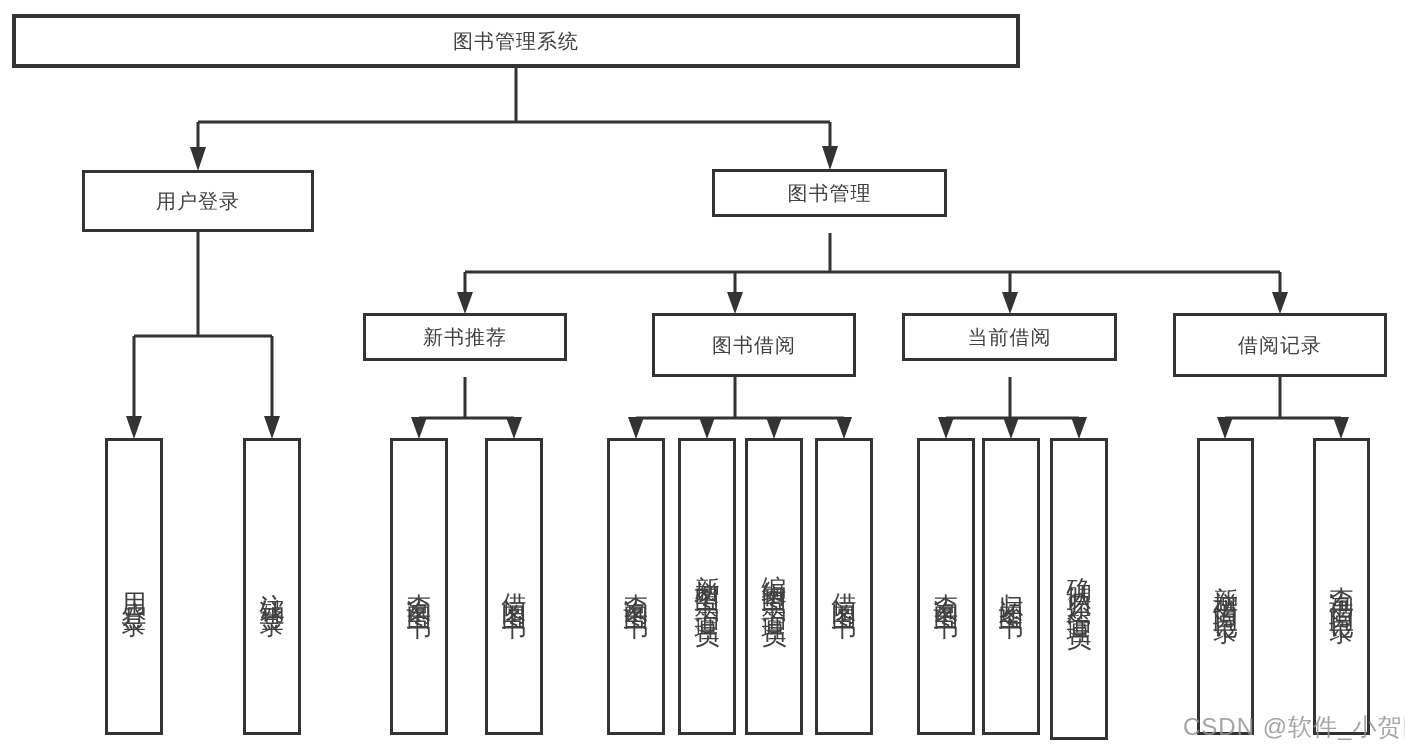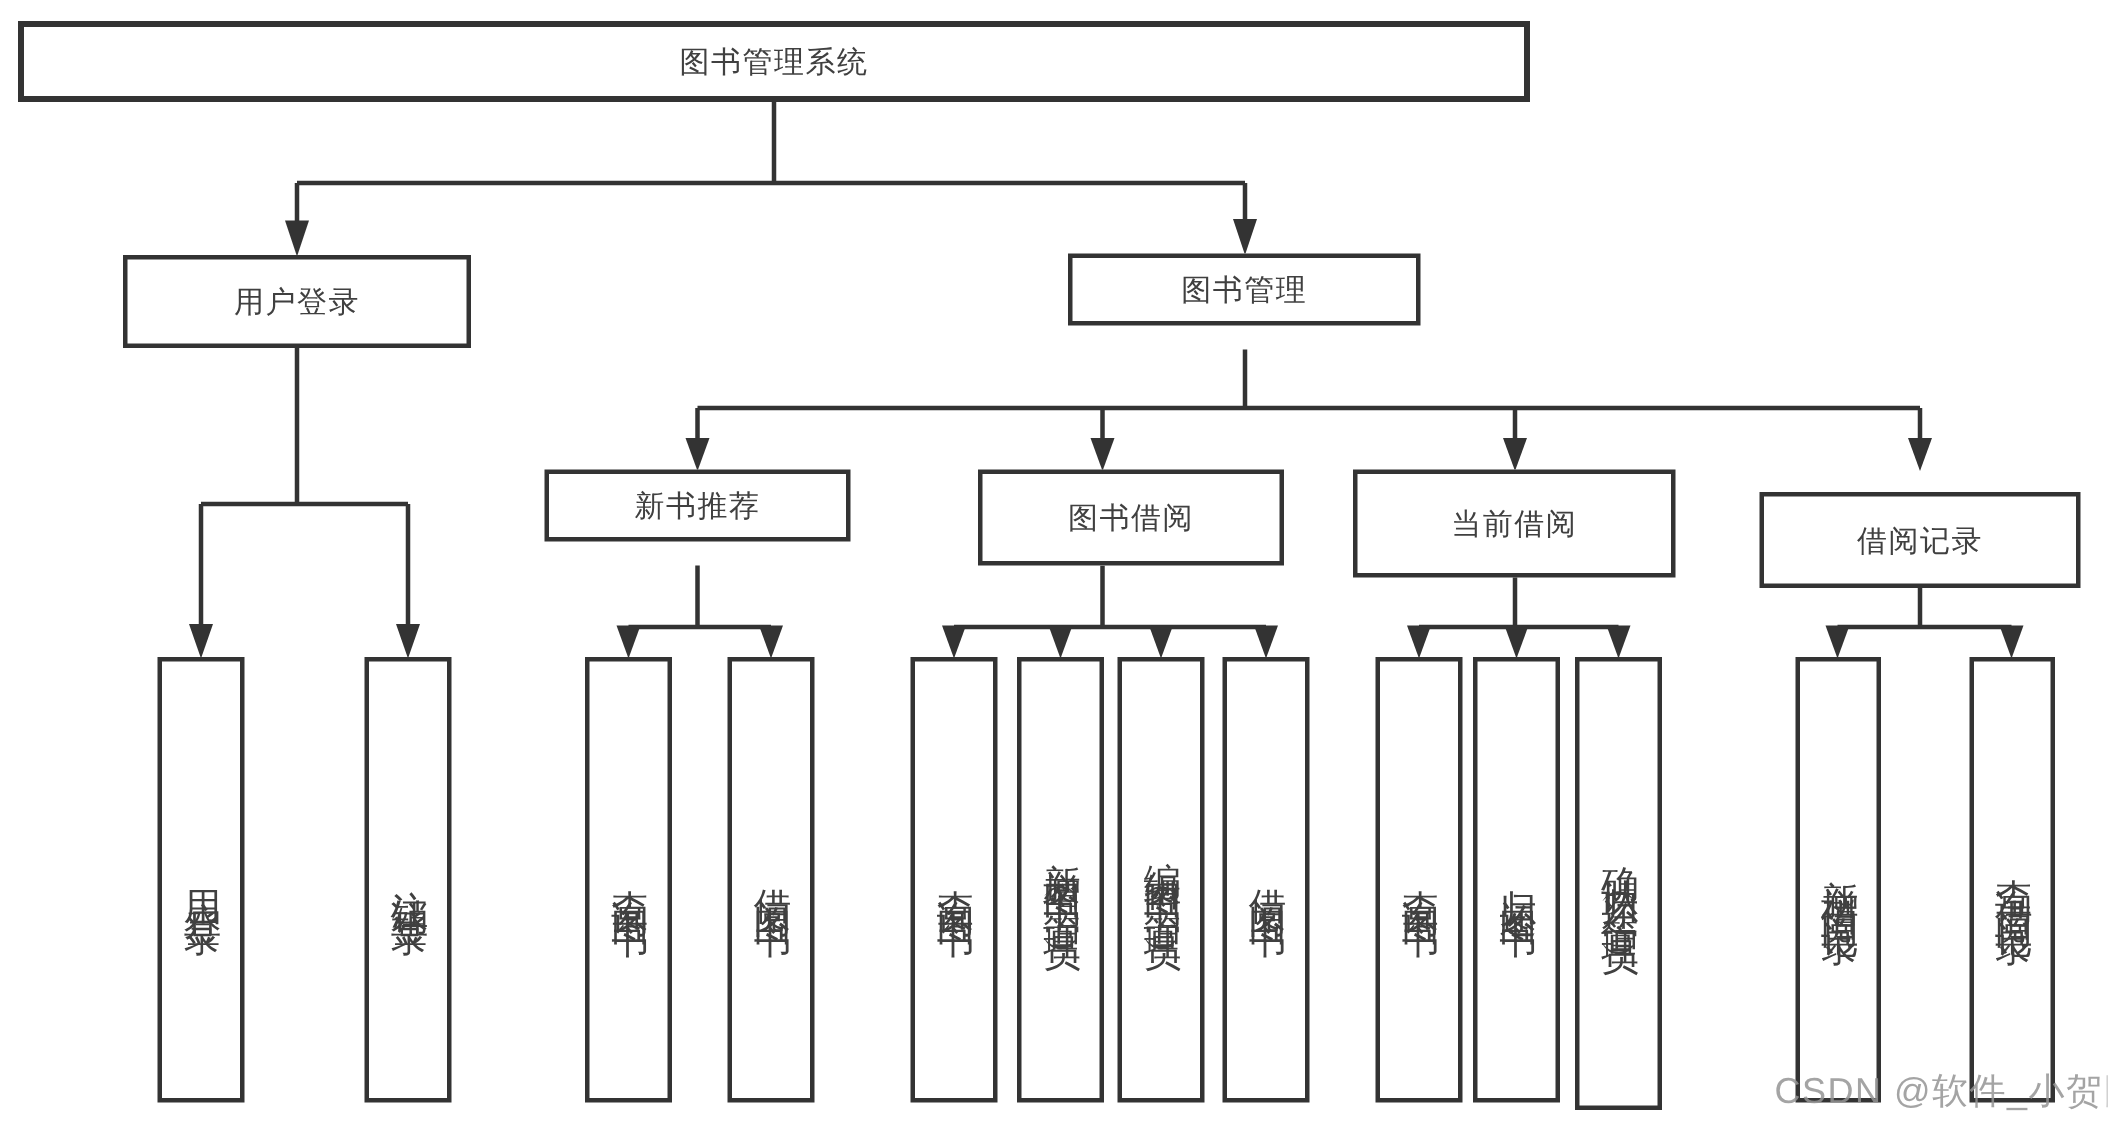"当前借阅" div.box { height: 72px -> 48px }
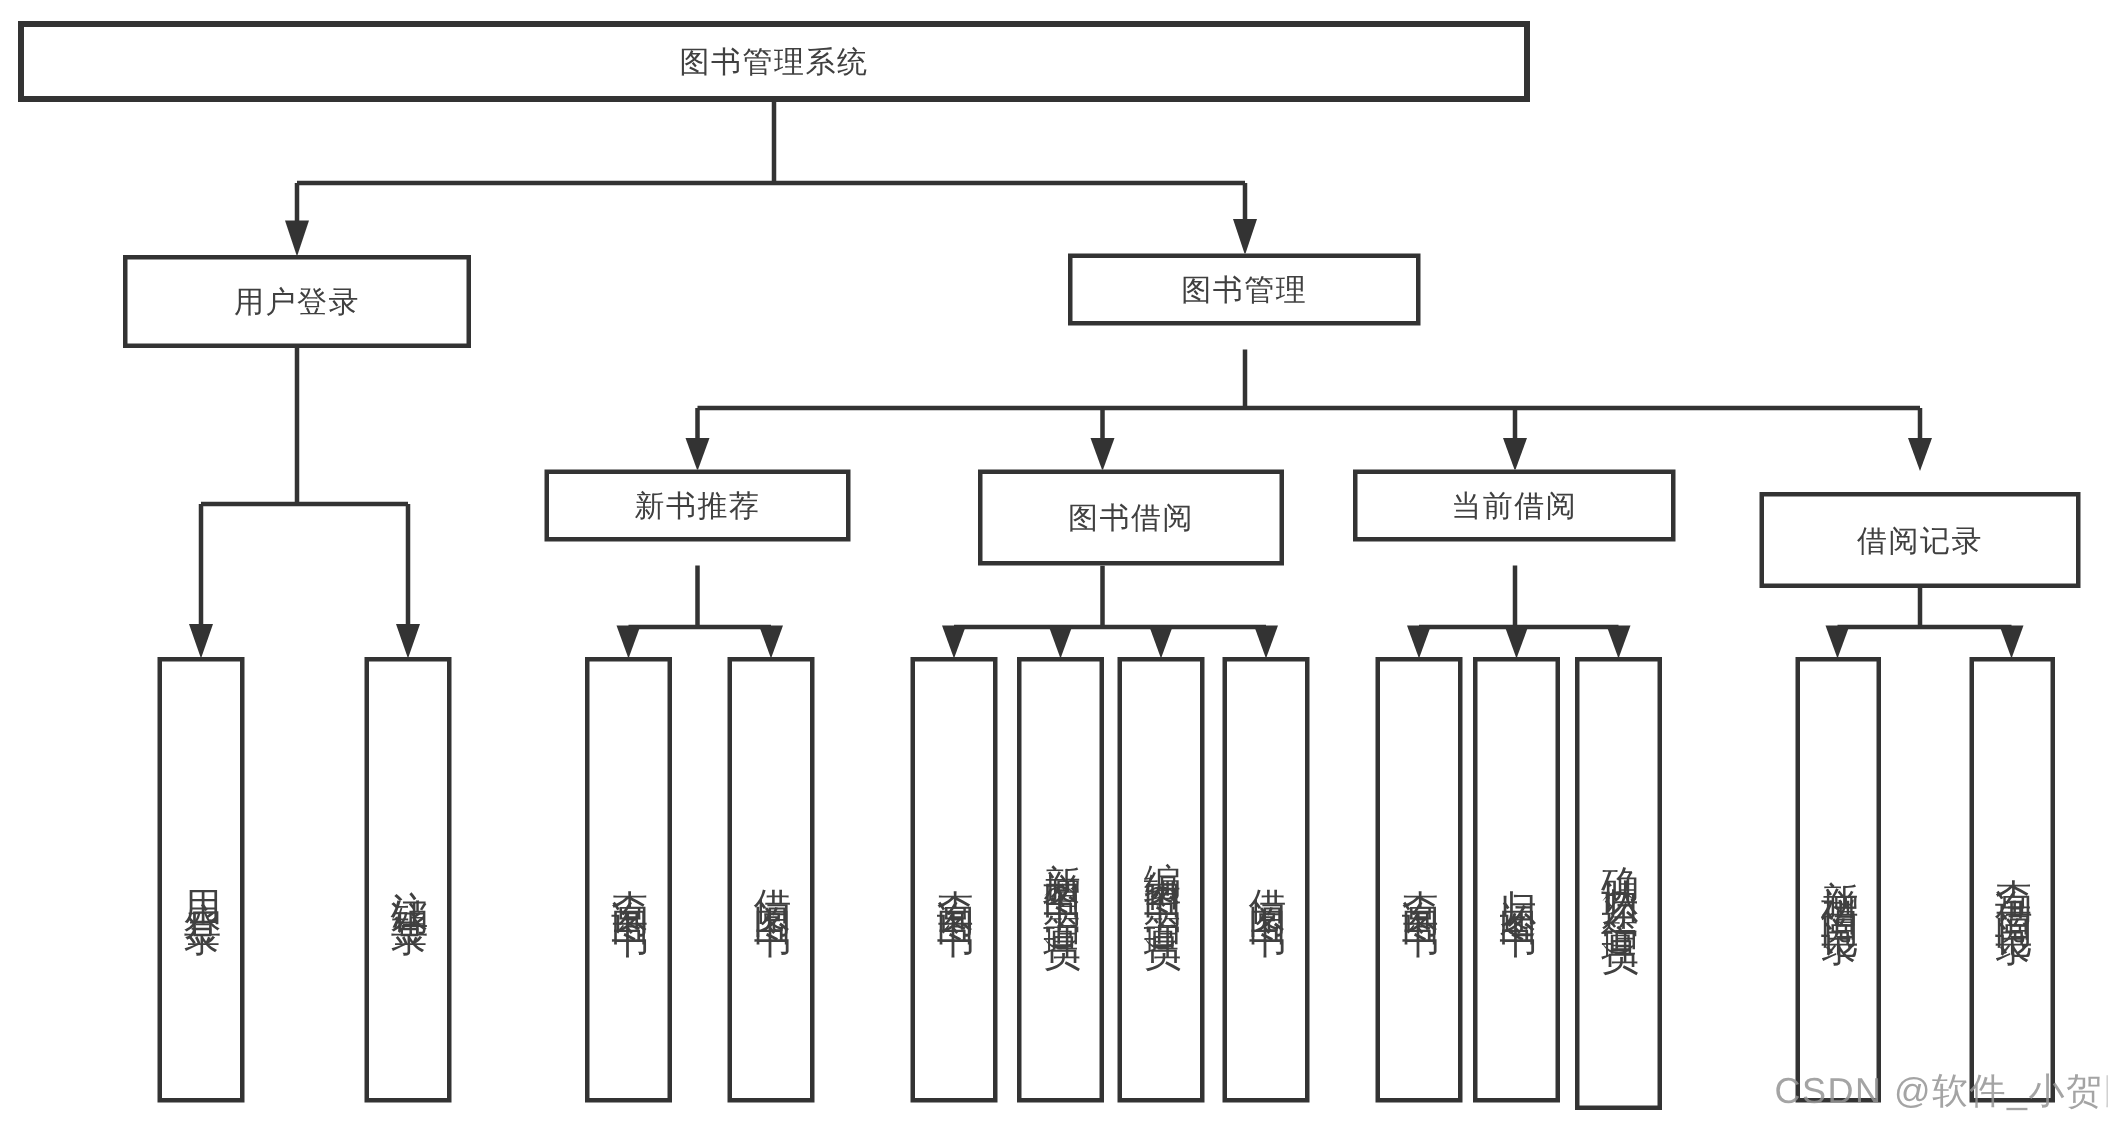"借阅记录" div.box { top: 328px -> 313px }
